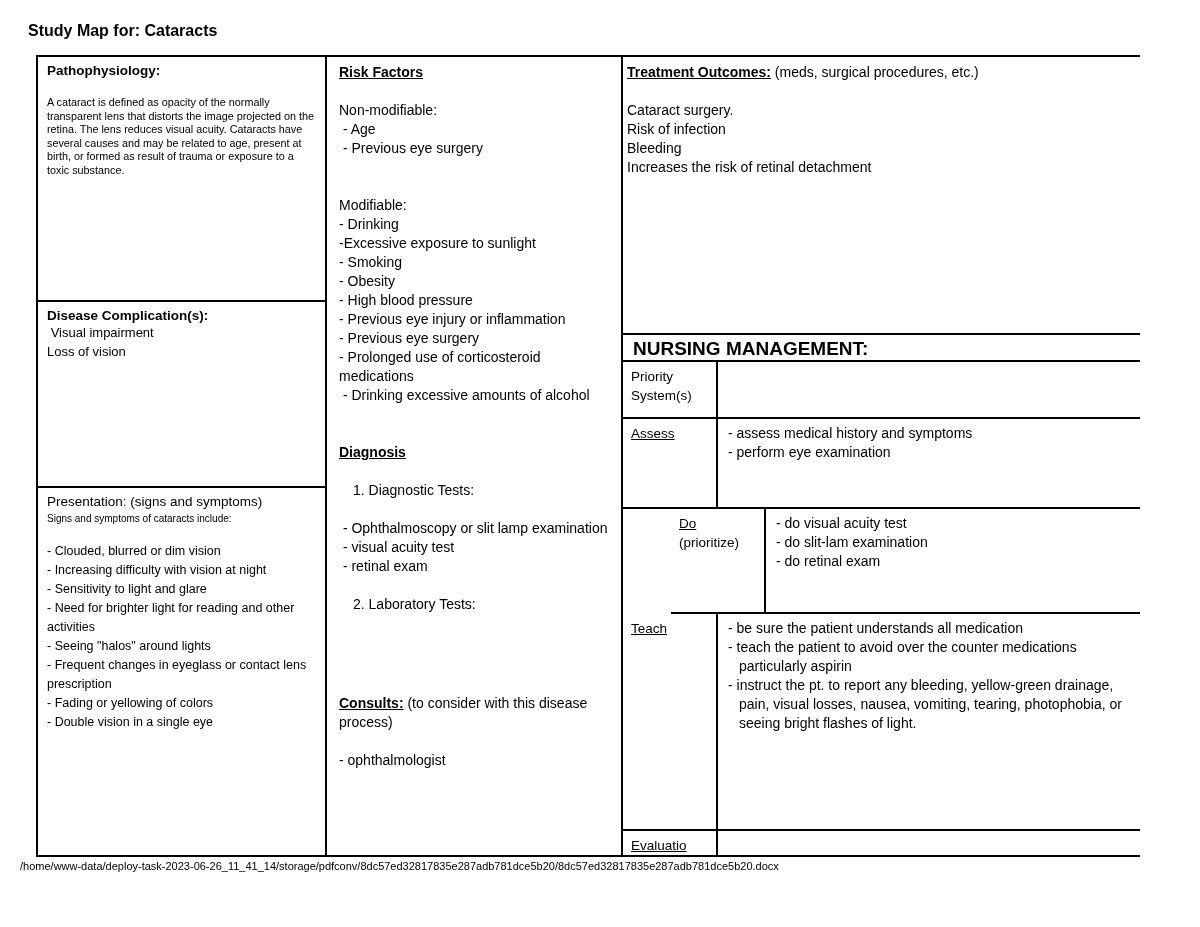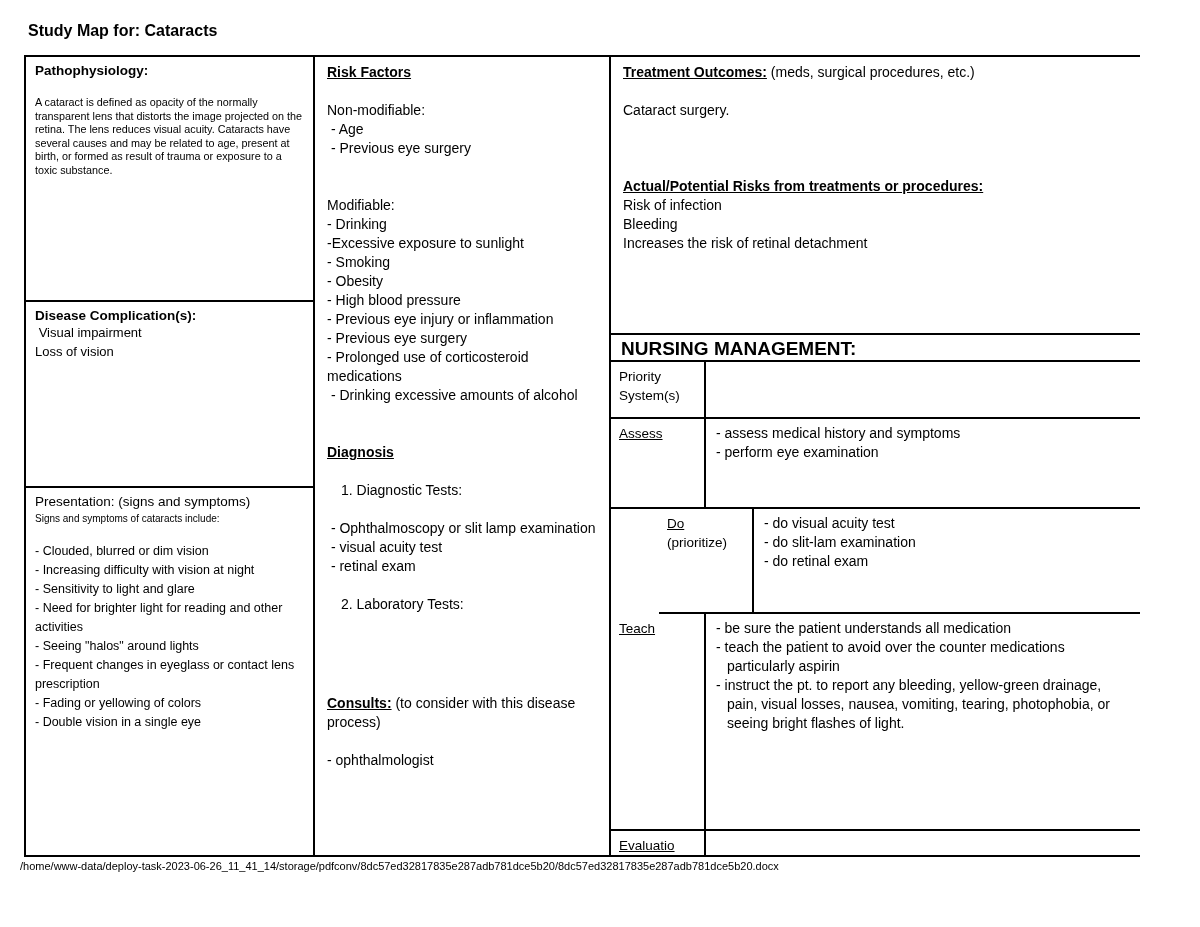"Pathophysiology:" .map { left: 24px -> 36px }
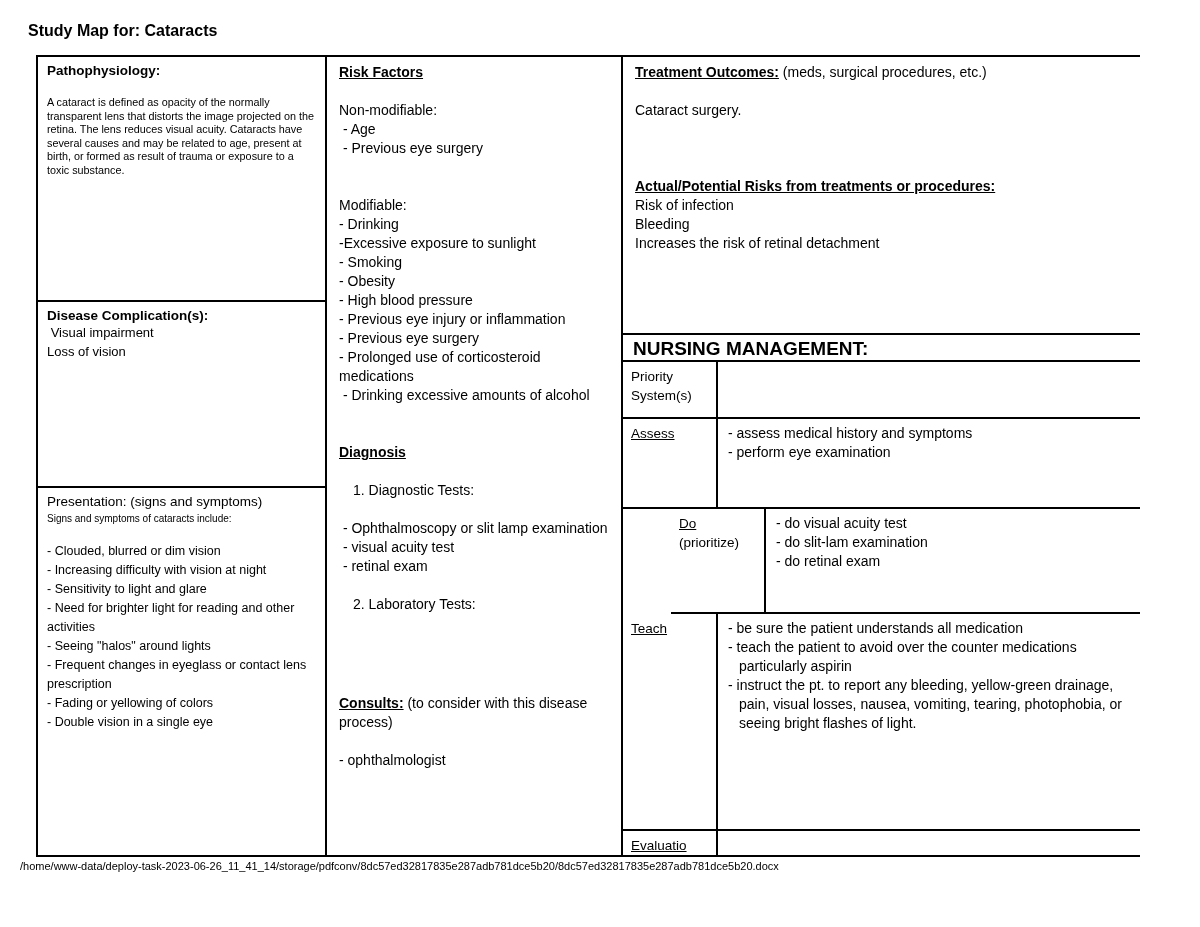"Treatment Outcomes: (meds, surgical" .cell-treat { padding: 6px 12px -> 6px 4px }
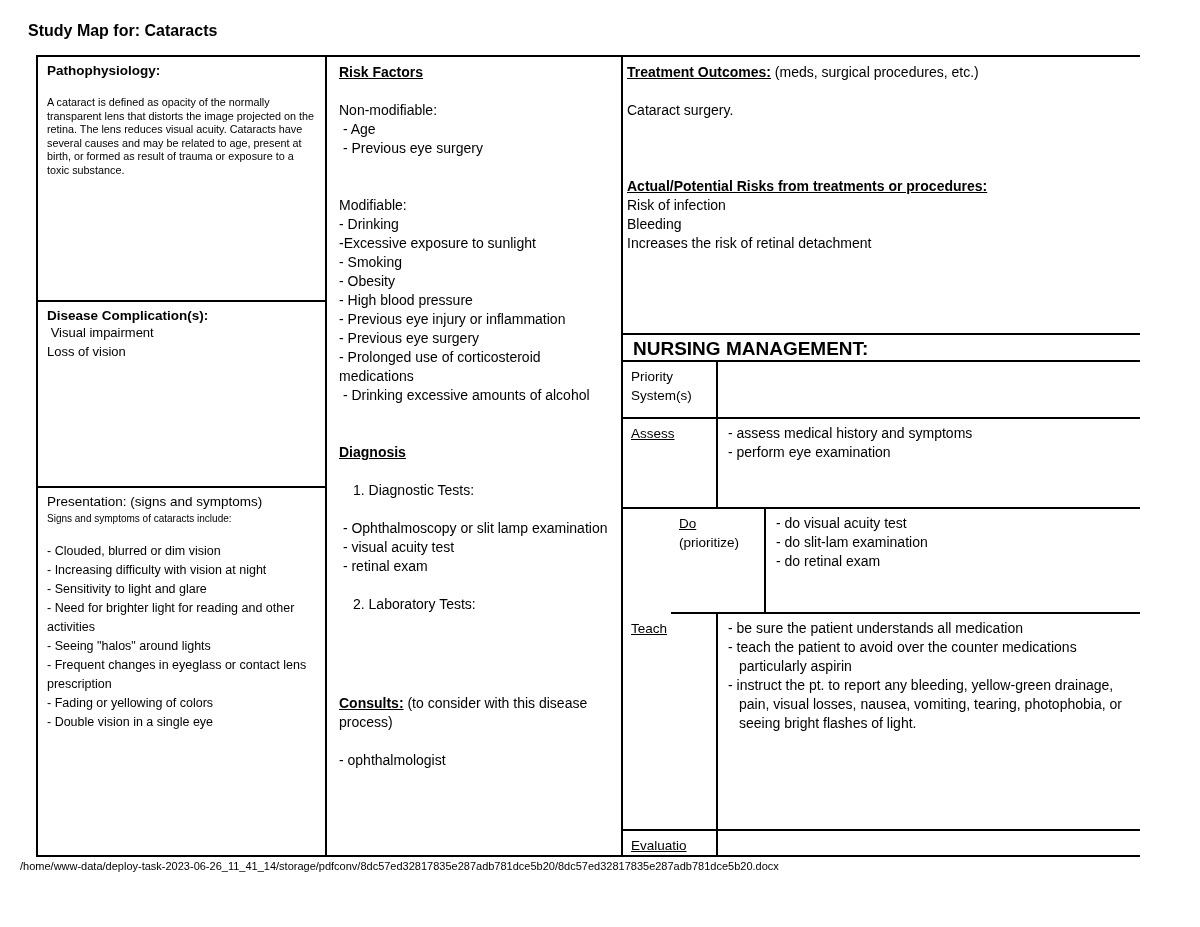"Actual/Potential Risks from treatments" div.h { html: <div><span>Actual/Potential Risks from treatments or procedures:</span></div> -> none }
